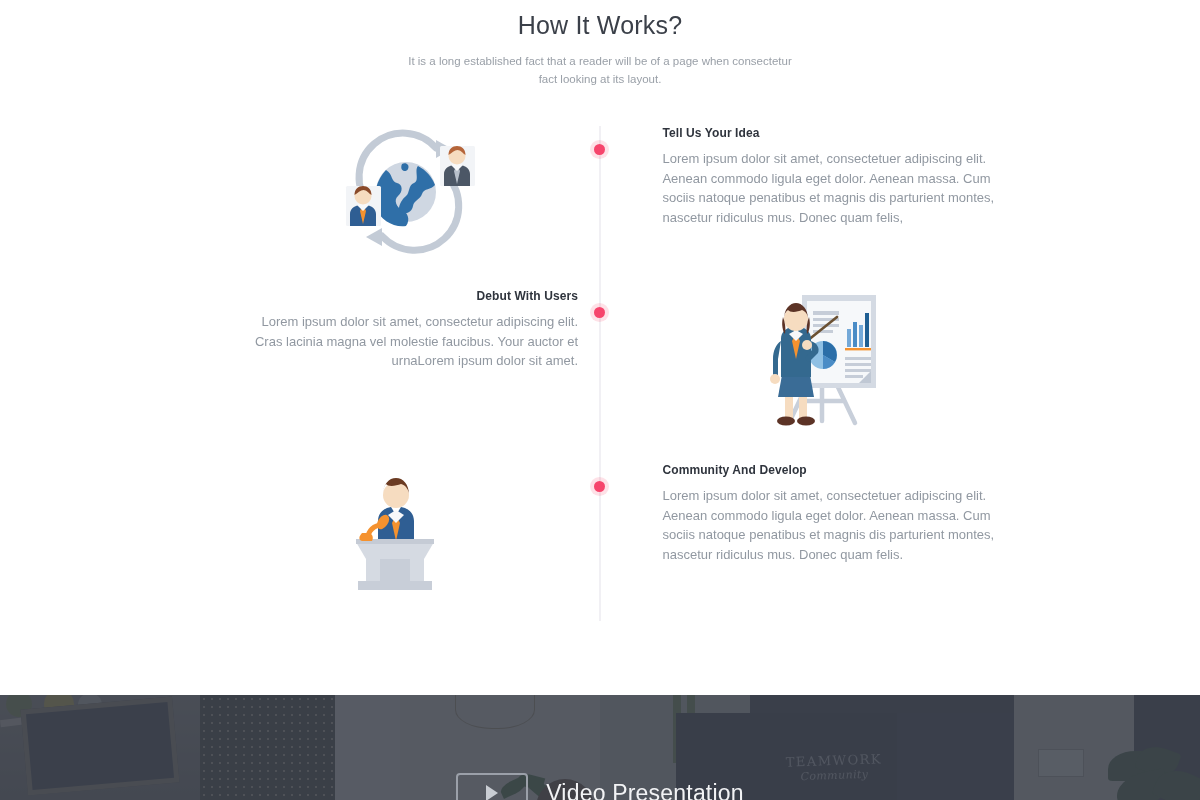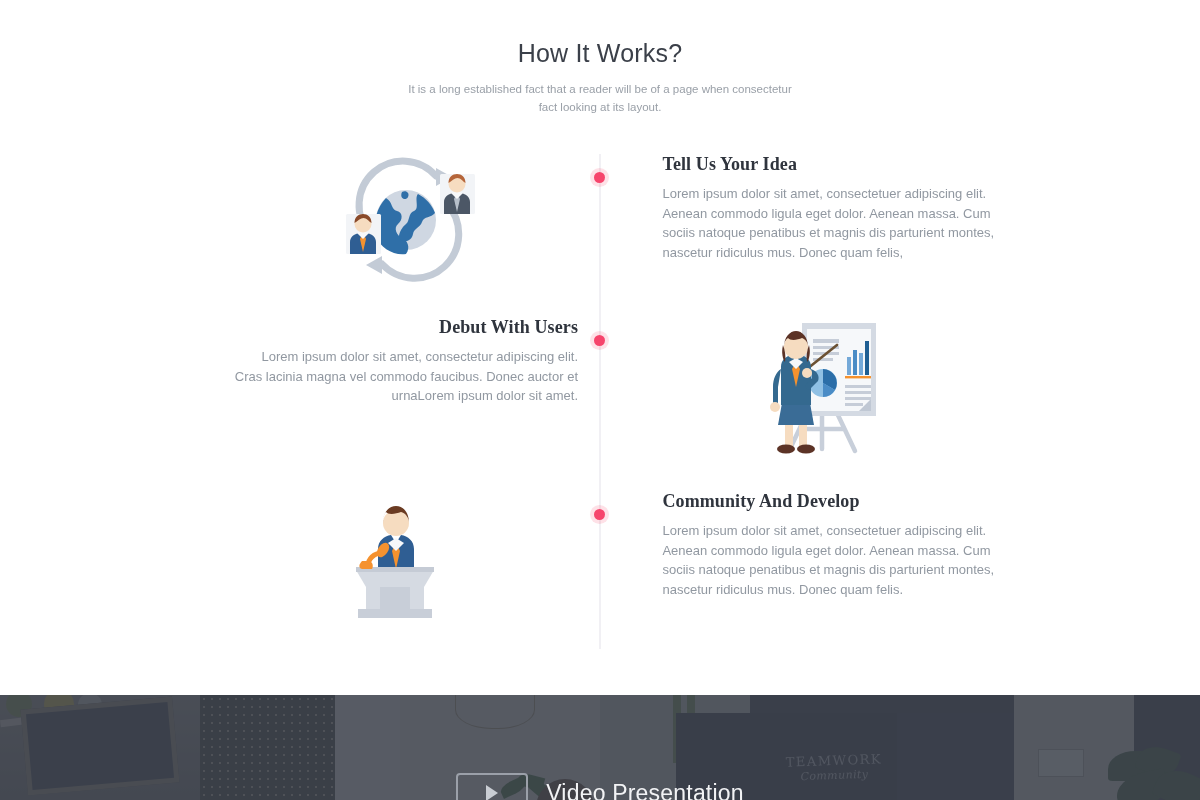"How It Works?" .section-head { padding-top: 36px -> 8px }
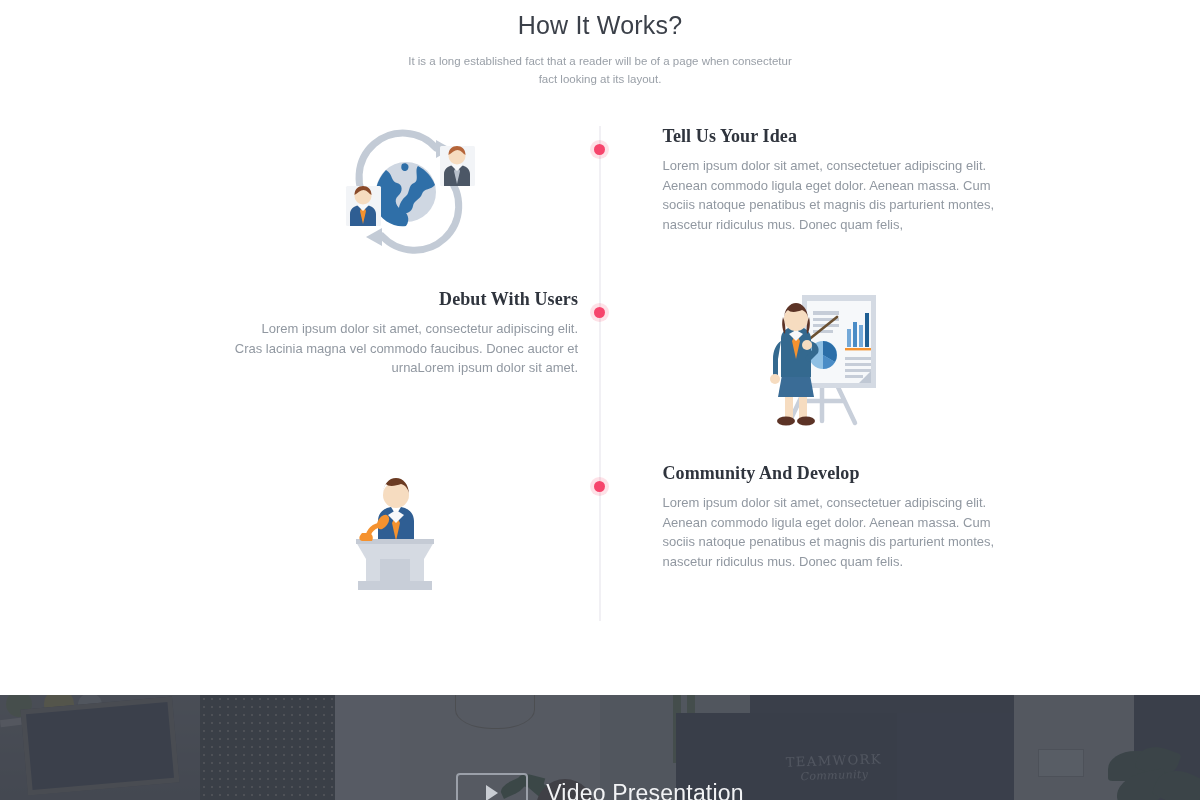"Tell Us Your Idea" .item-title { font-family: Liberation Serif, serif -> none; font-size: 18px -> 12px }
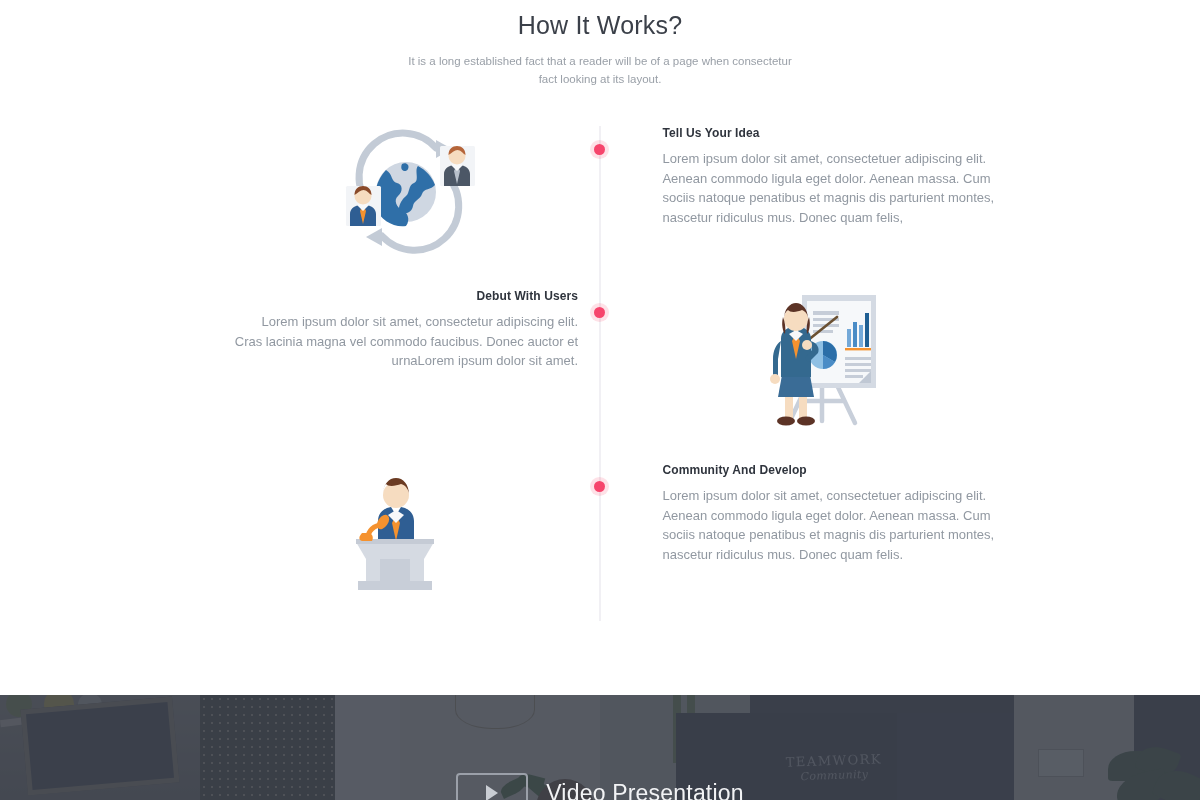"Lorem ipsum dolor sit amet, consectetur" div.item-body { text: commodo faucibus. Donec -> molestie faucibus. Your }
